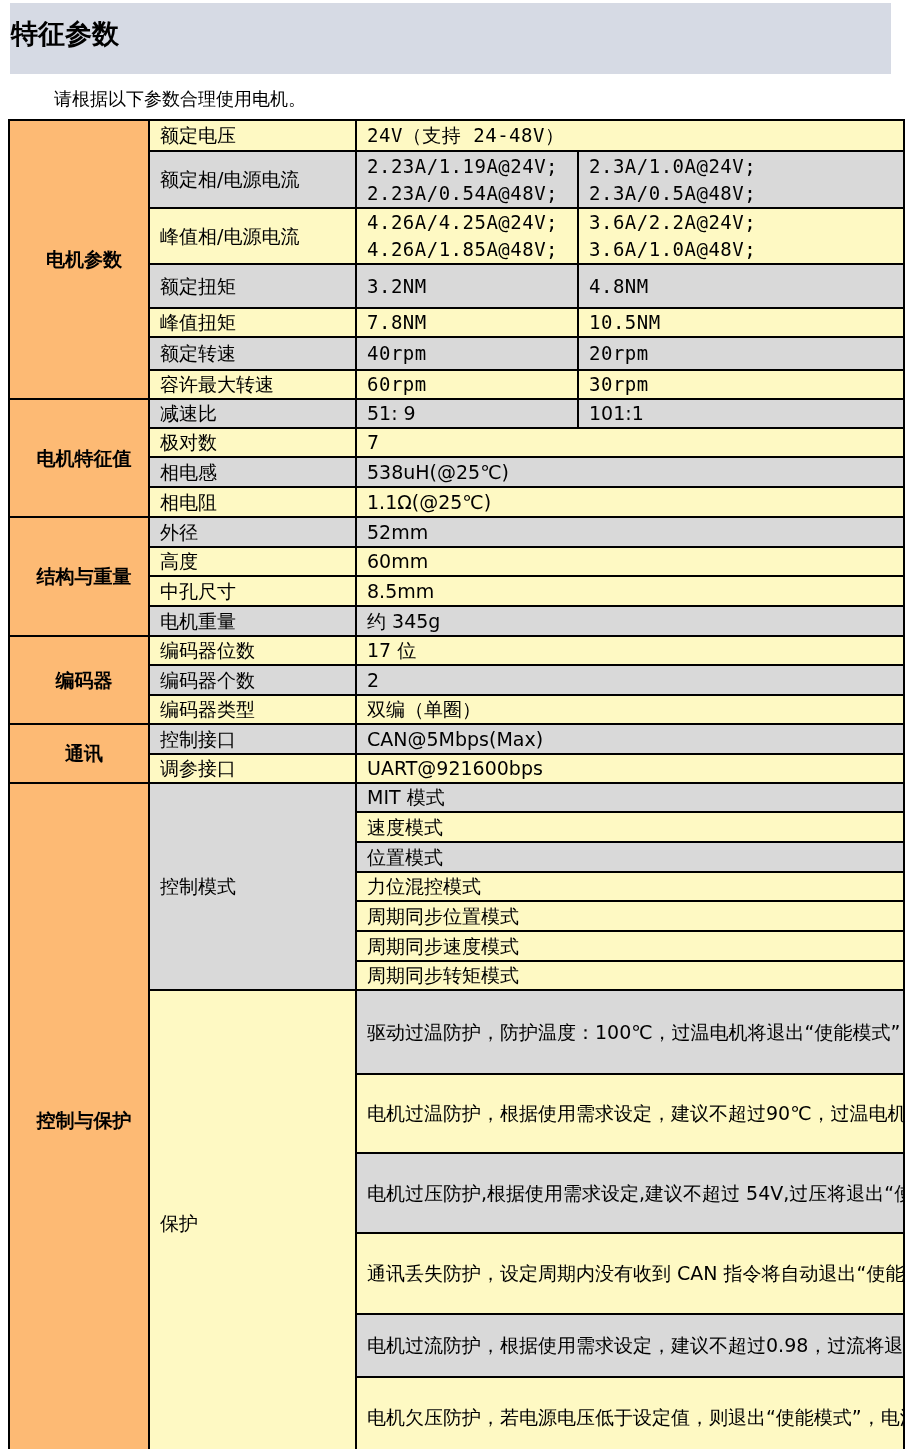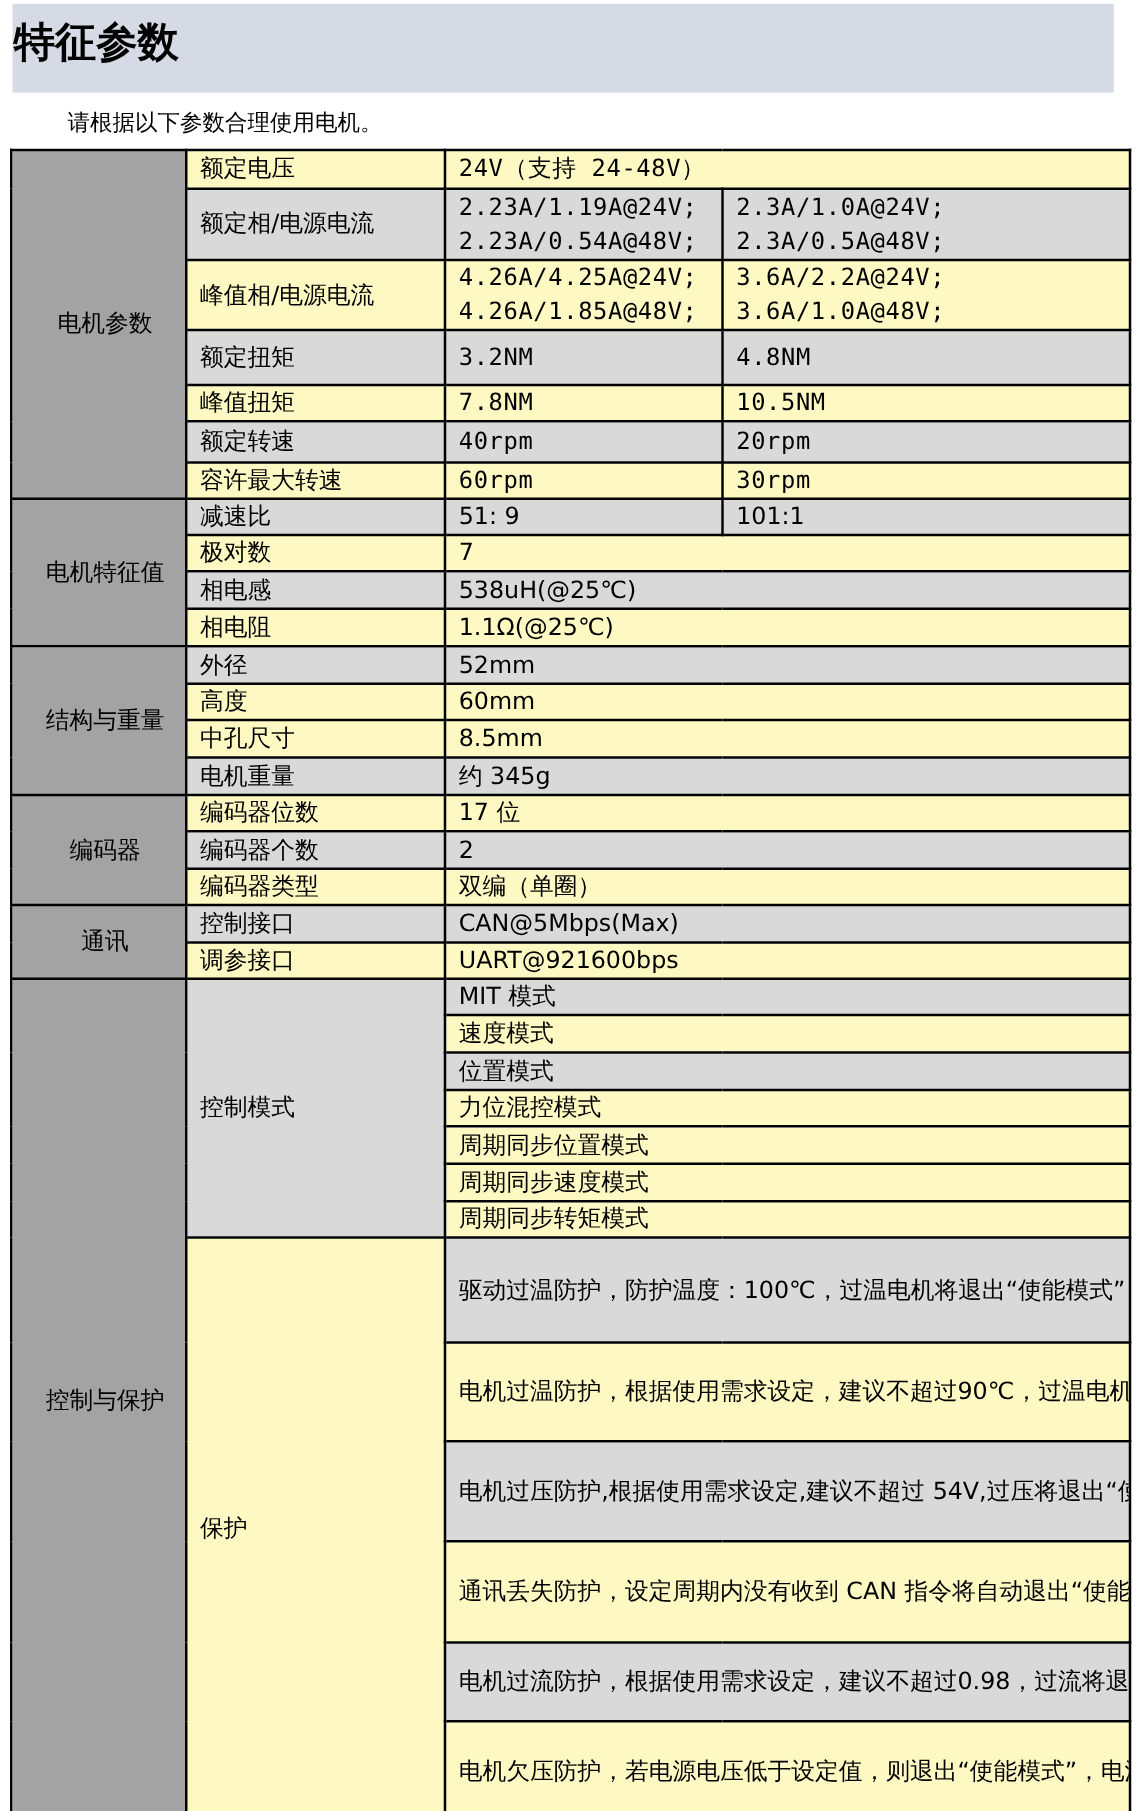"特征参数" .page-title { font-size: 33px -> 27px }
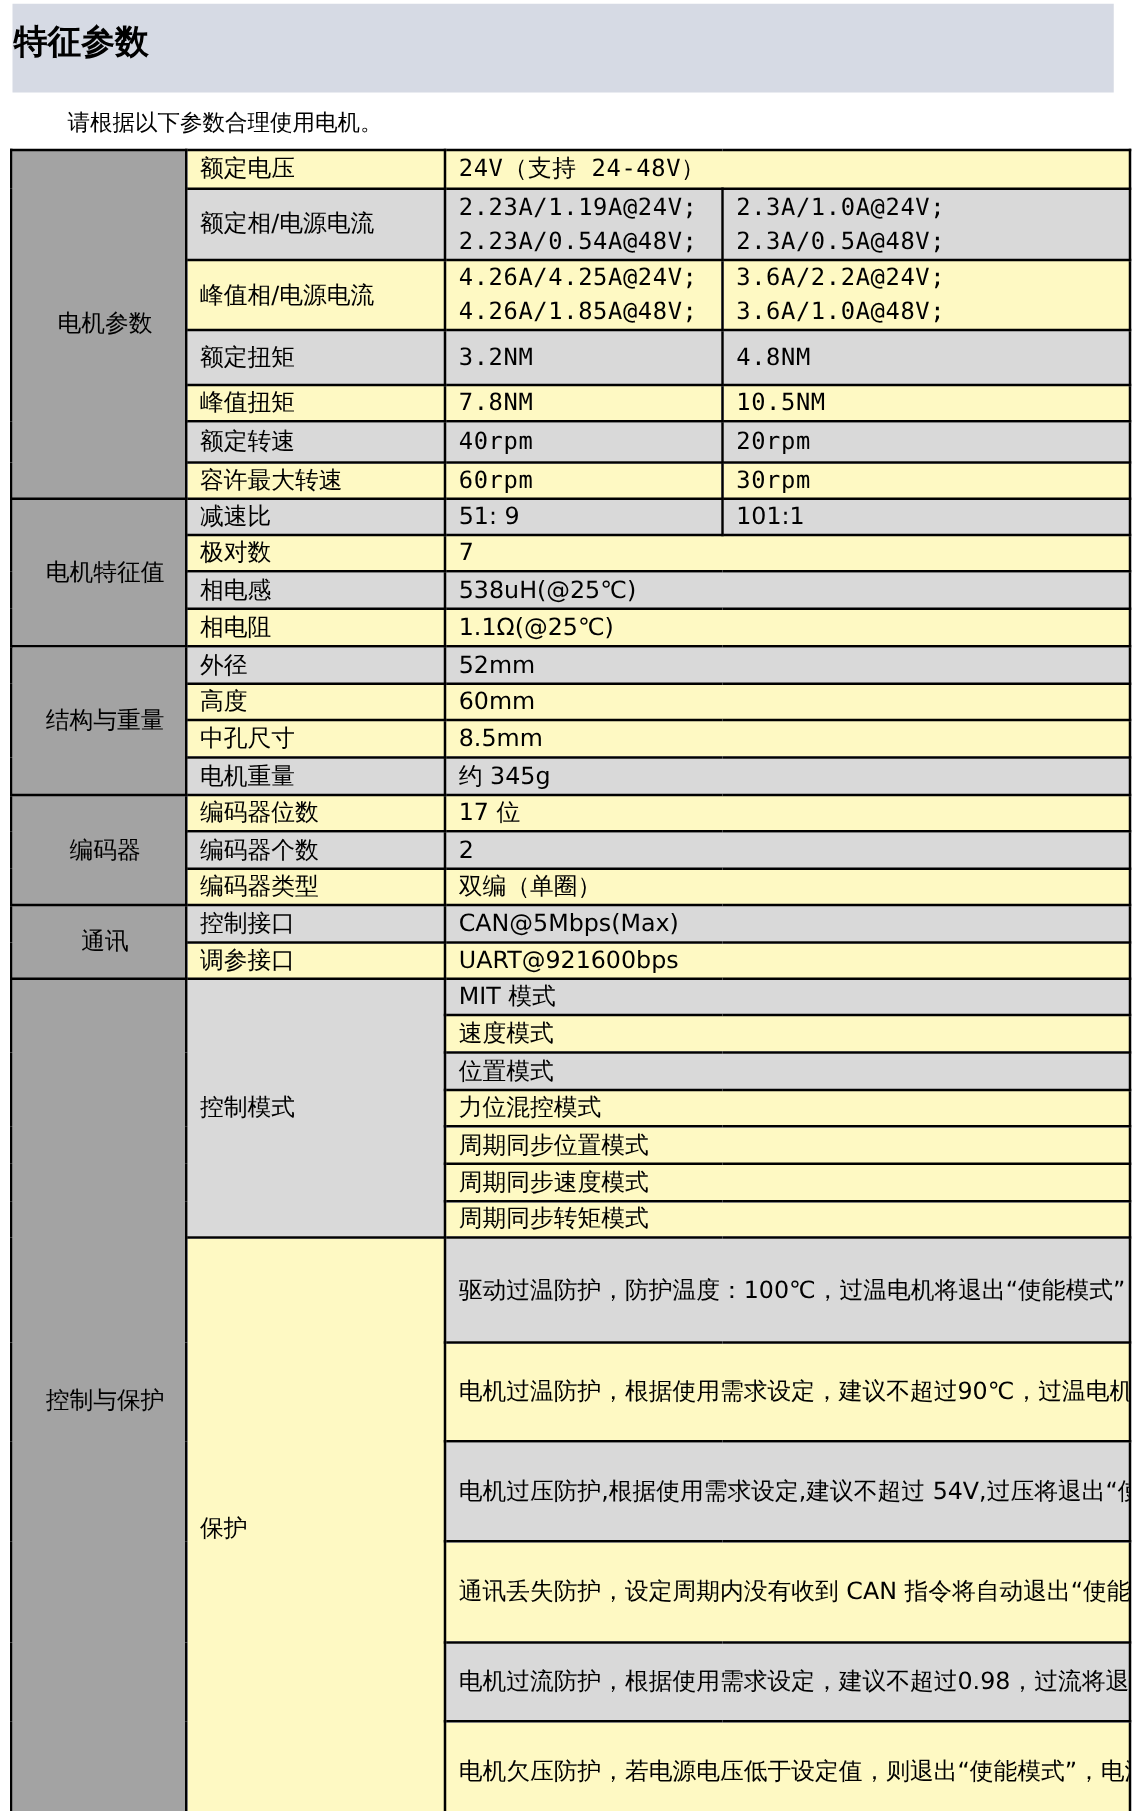"电机参数" td.cat { background: #a3a3a3 -> #fdba74; font-weight: normal -> bold }
